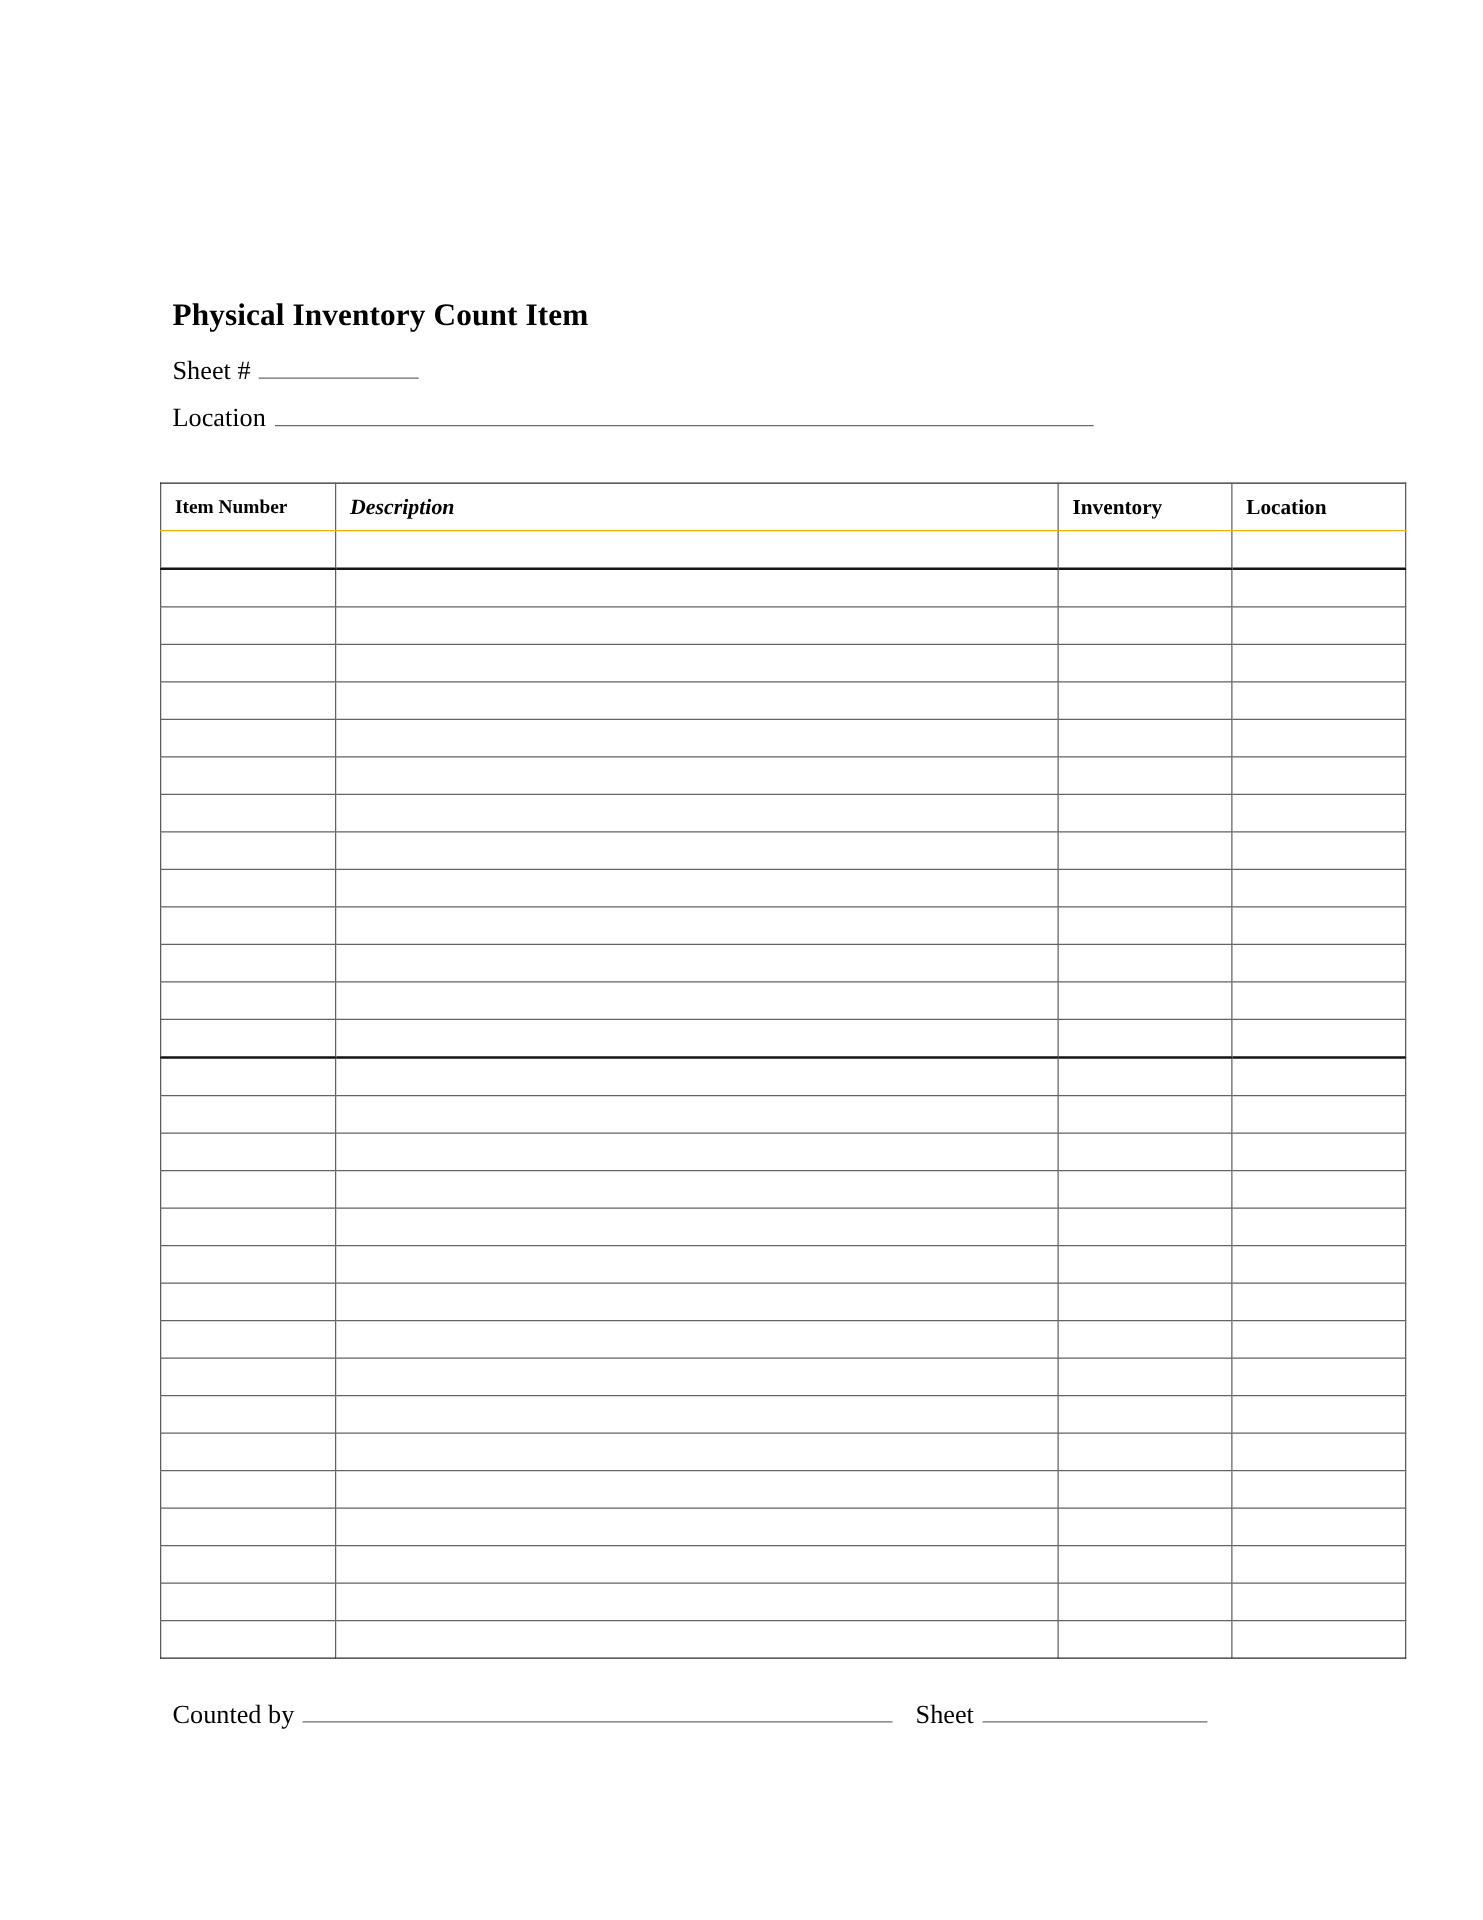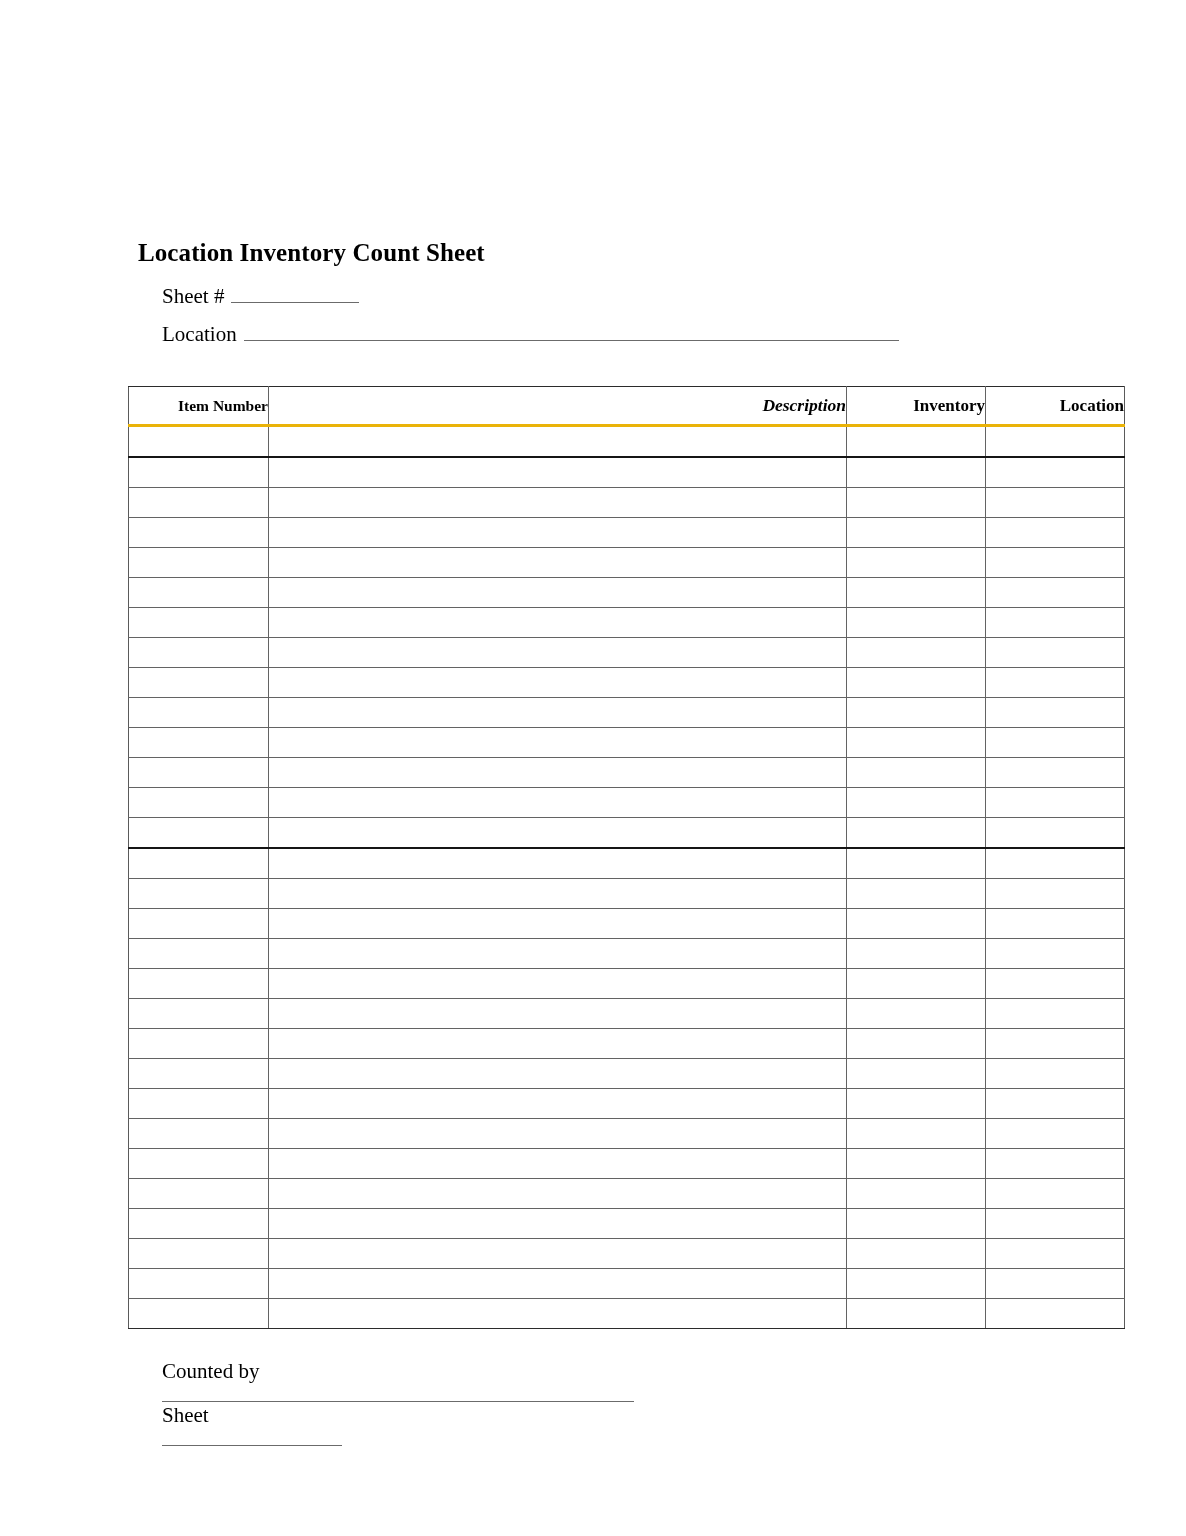"Location Inventory Count Sheet" div.doc-title { text: Location Inventory Count Sheet -> Physical Inventory Count Item }
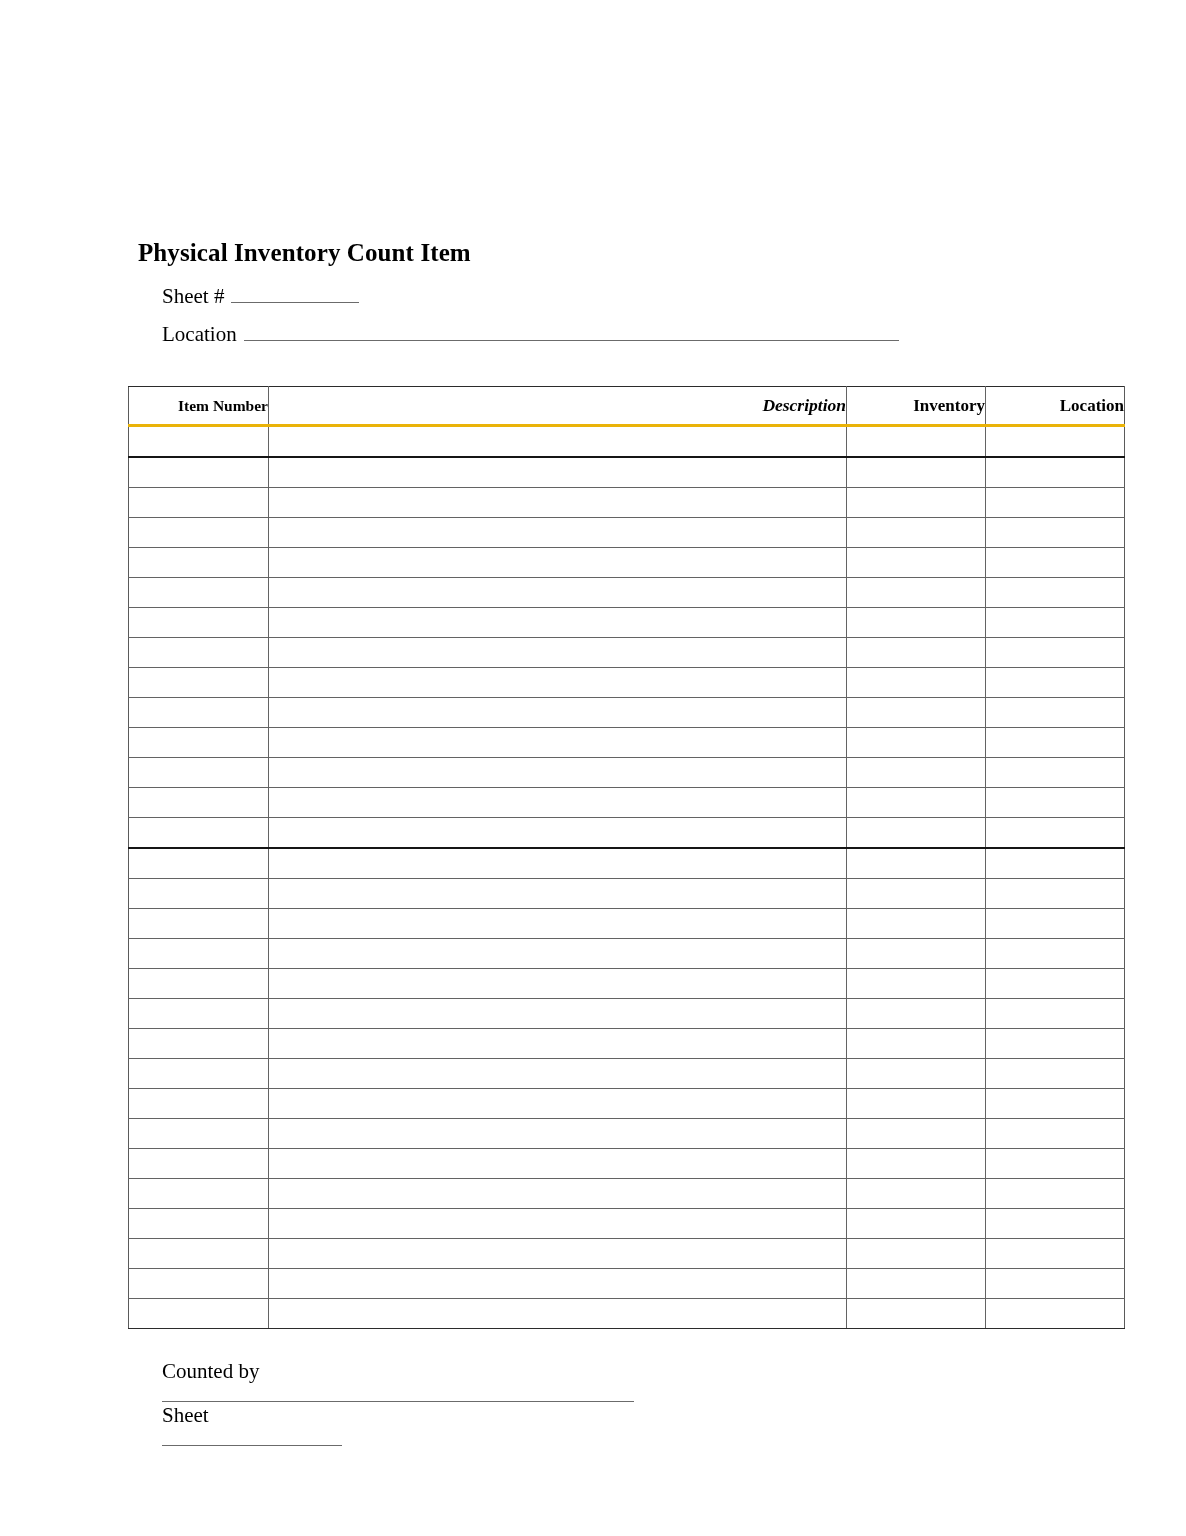"Sheet #" .field-label { margin-left: 24px -> none }
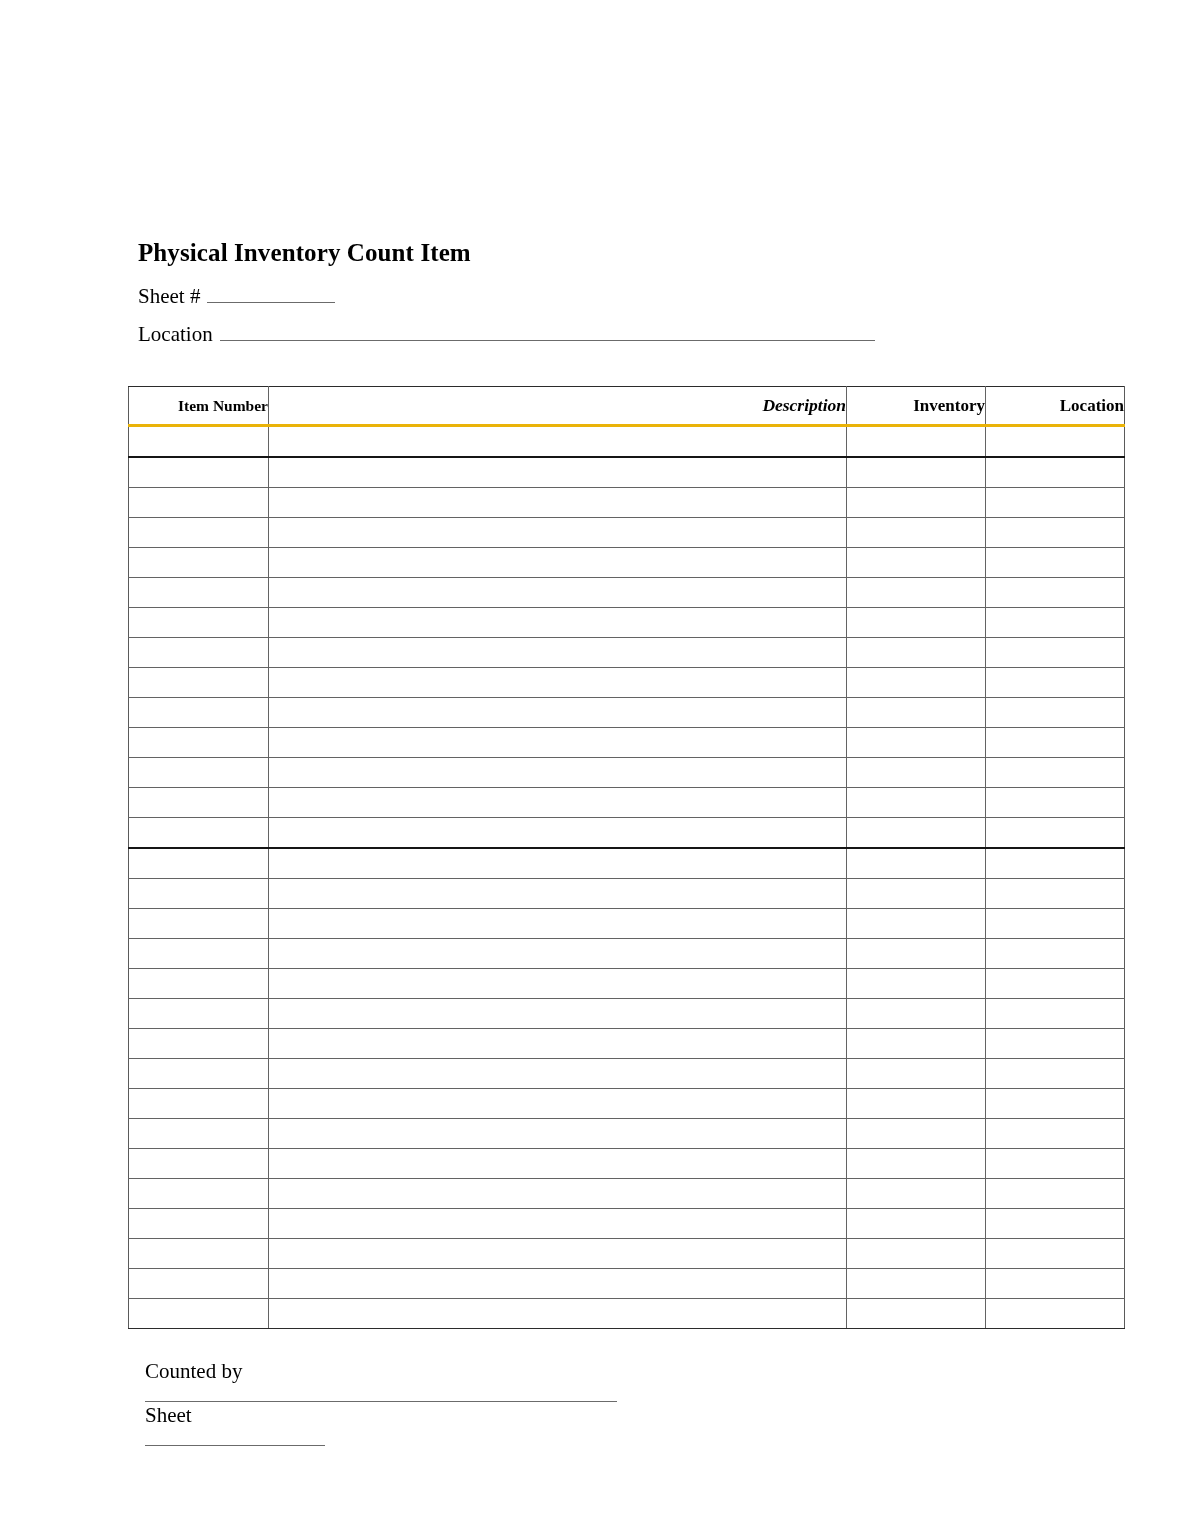"Item Number" .count-table thead th { border-bottom: 3px solid #eab308 -> 1px solid #eab308; padding: 0 0 0 26px -> 0 0 0 11px; text-align: right -> left }
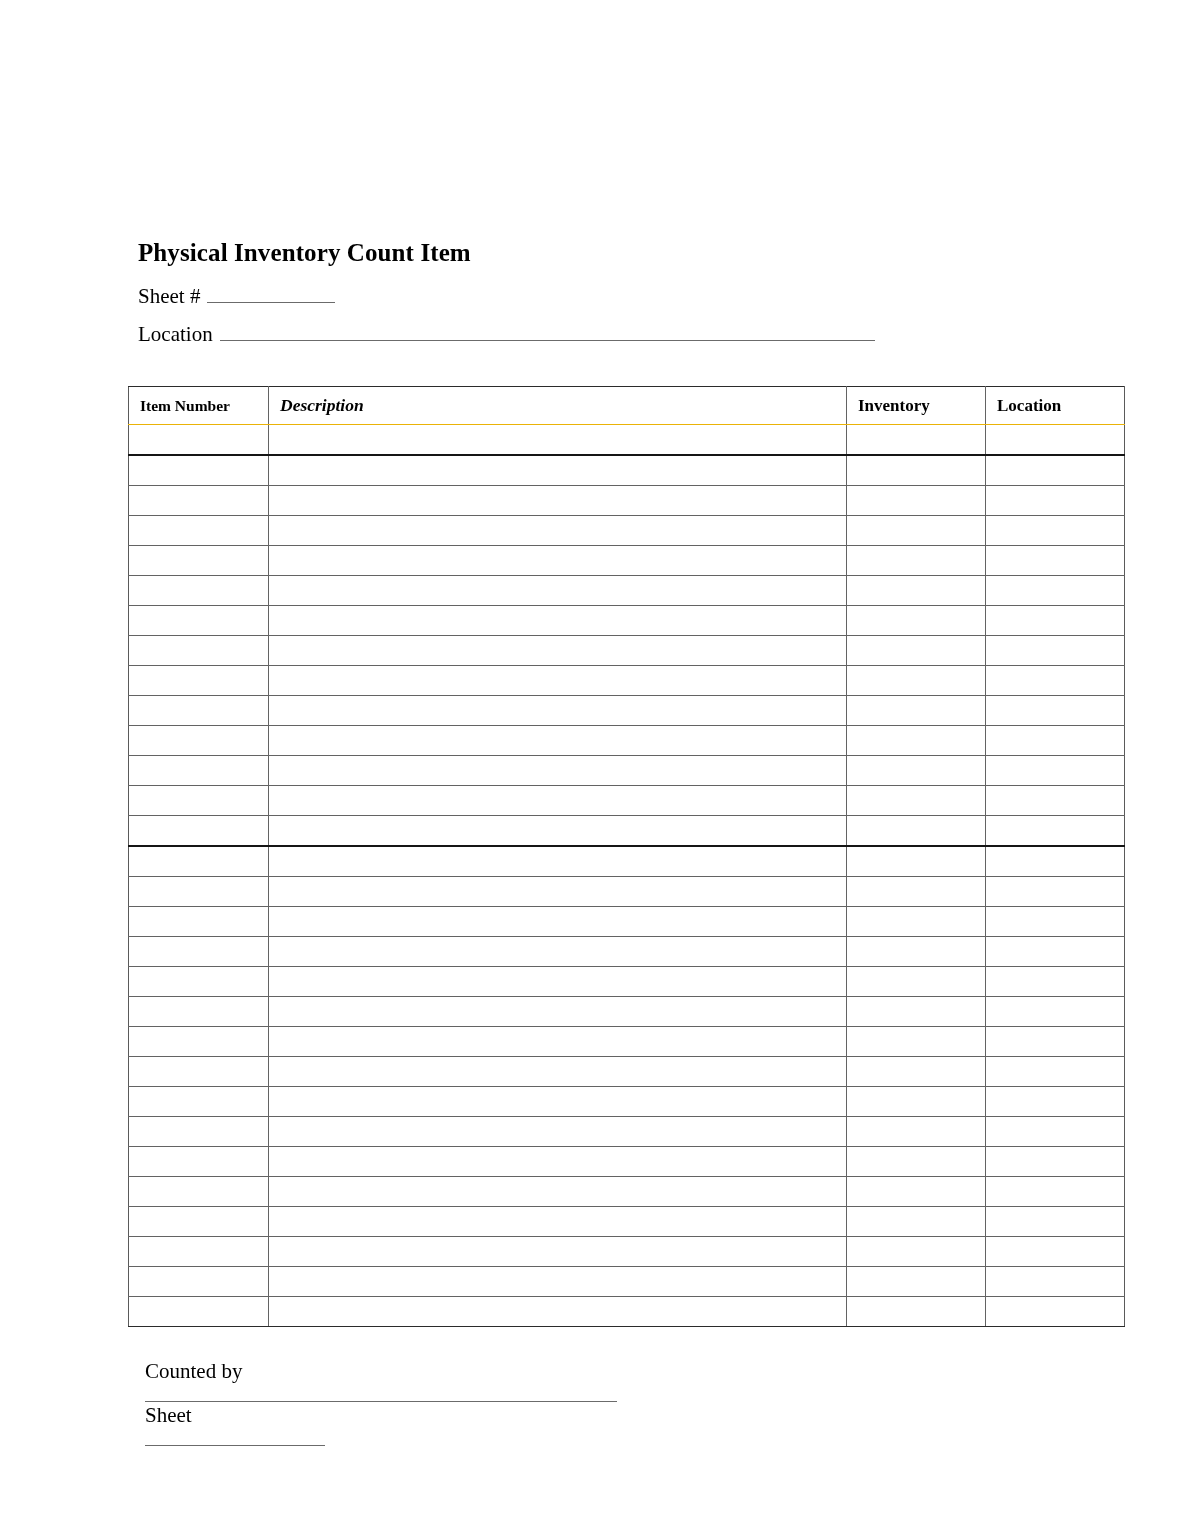"Counted by" .footer-row { flex-direction: column -> none }
